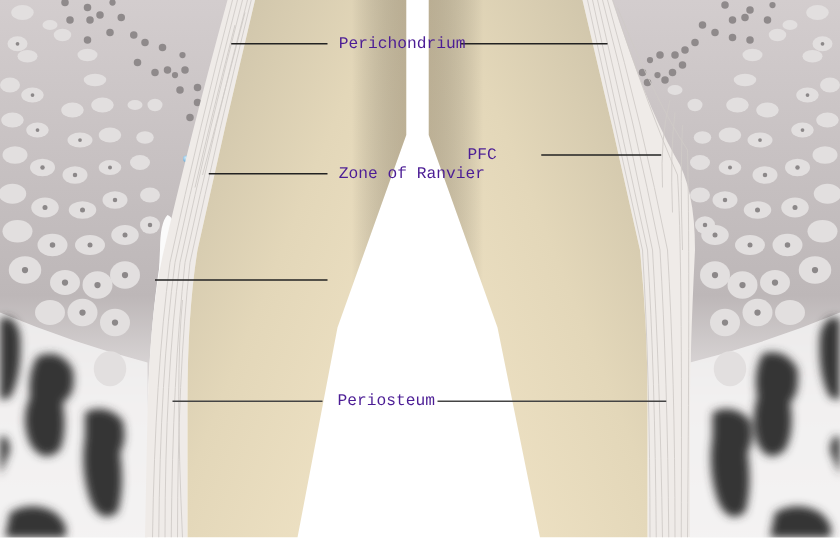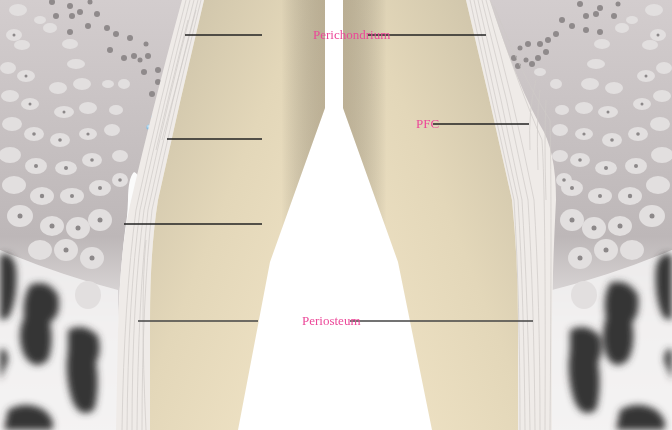"Perichondrium" .label { color: #ec4899 -> #4c1d95; font-family: Liberation Serif, serif -> Liberation Mono, monospace; margin-left: 42px -> none }
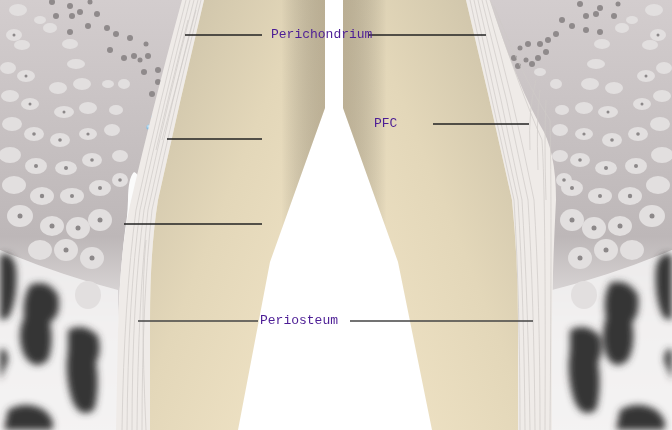"Zone of Ranvier" div.label { html: none -> <div>Zone of Ranvier</div> }
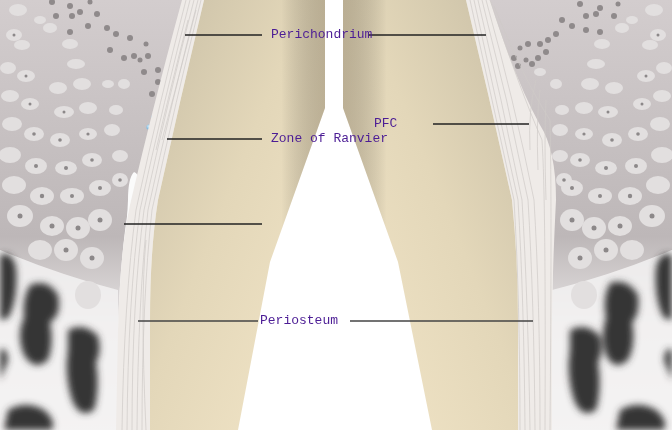"Periosteum" div.label { left: 260px -> 270px }
